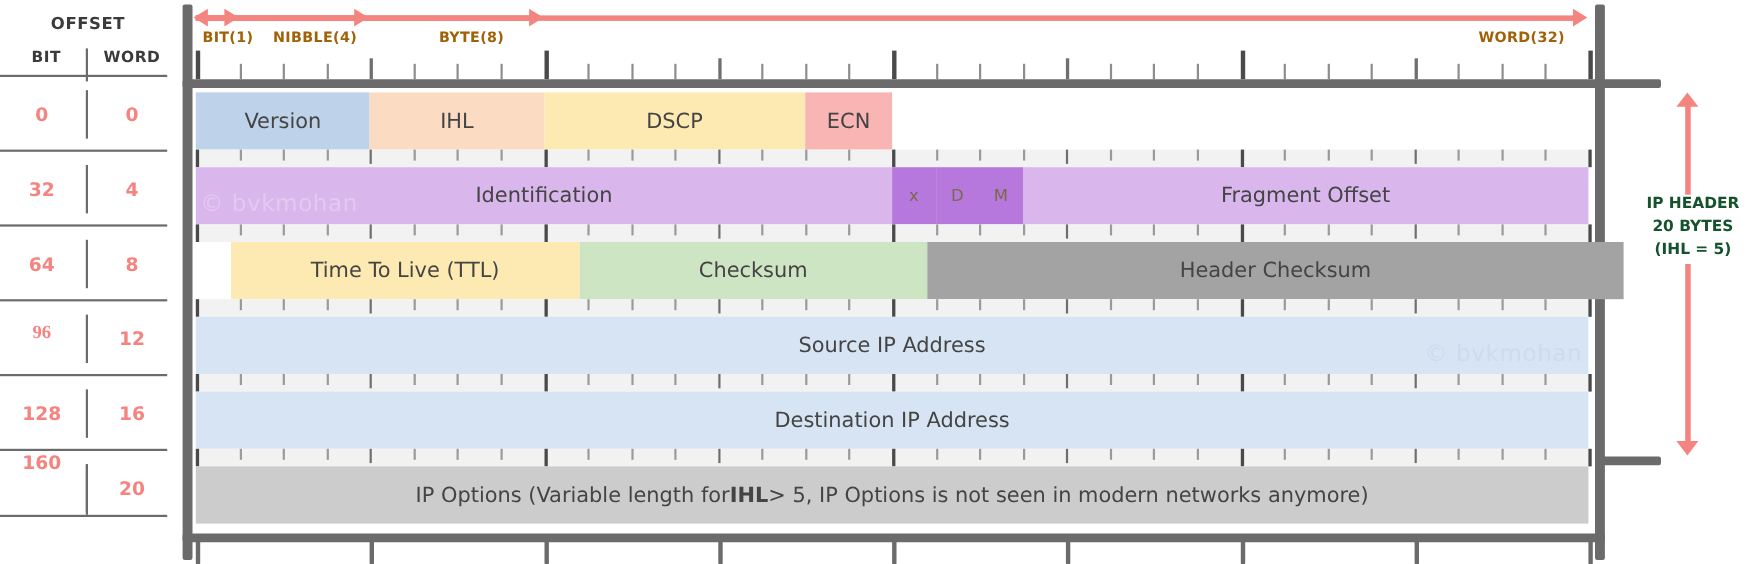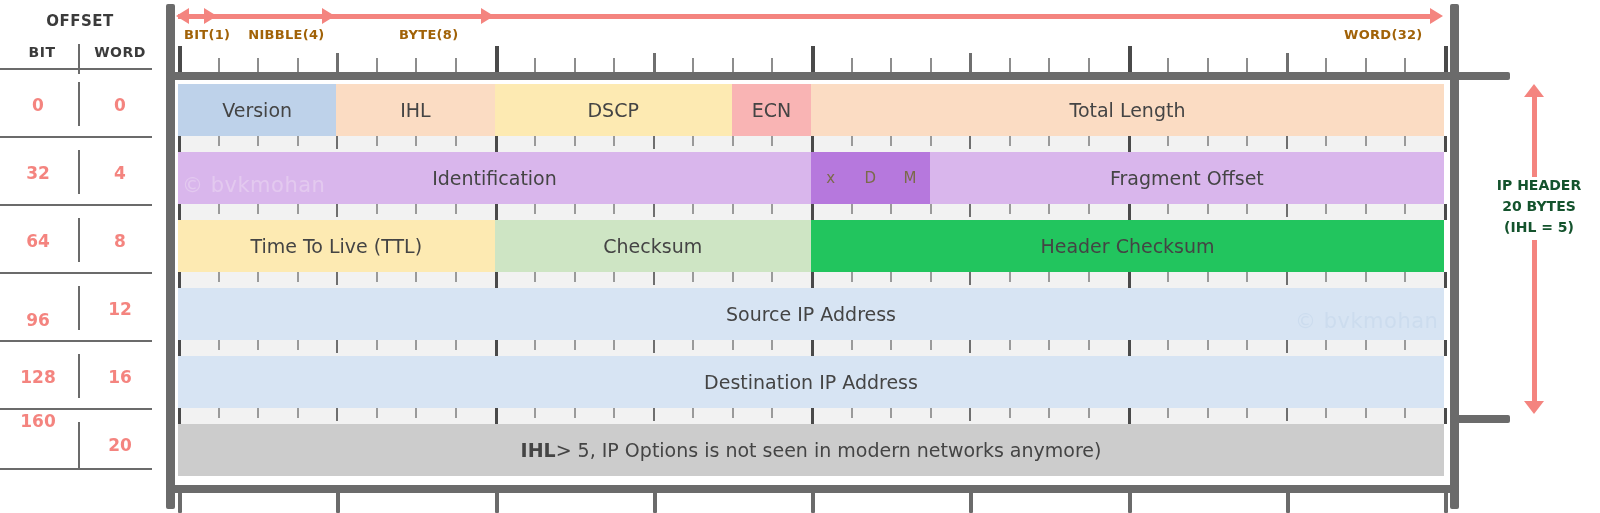"Total Length" div.seg { html: <div> <span>Total Length</span> </div> -> none }
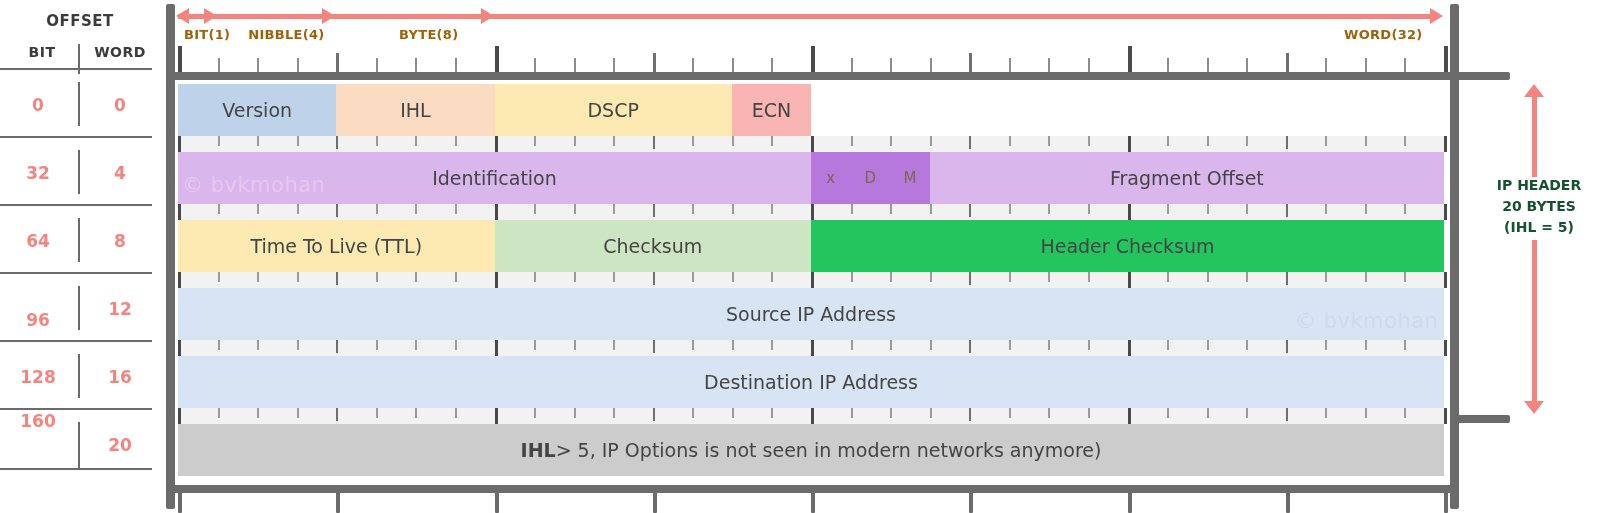"Time To Live (TTL)" div.row { margin-left: none -> 32px }
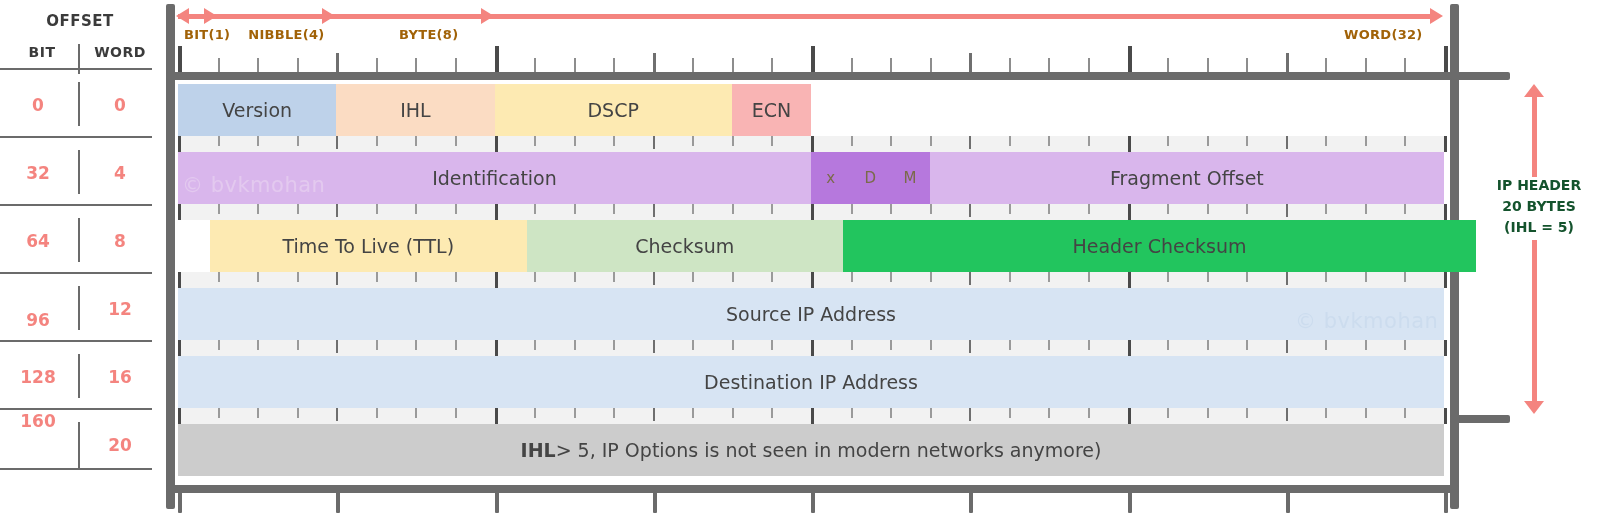"Header Checksum" div.seg { background: #22c55e -> #a3a3a3 }
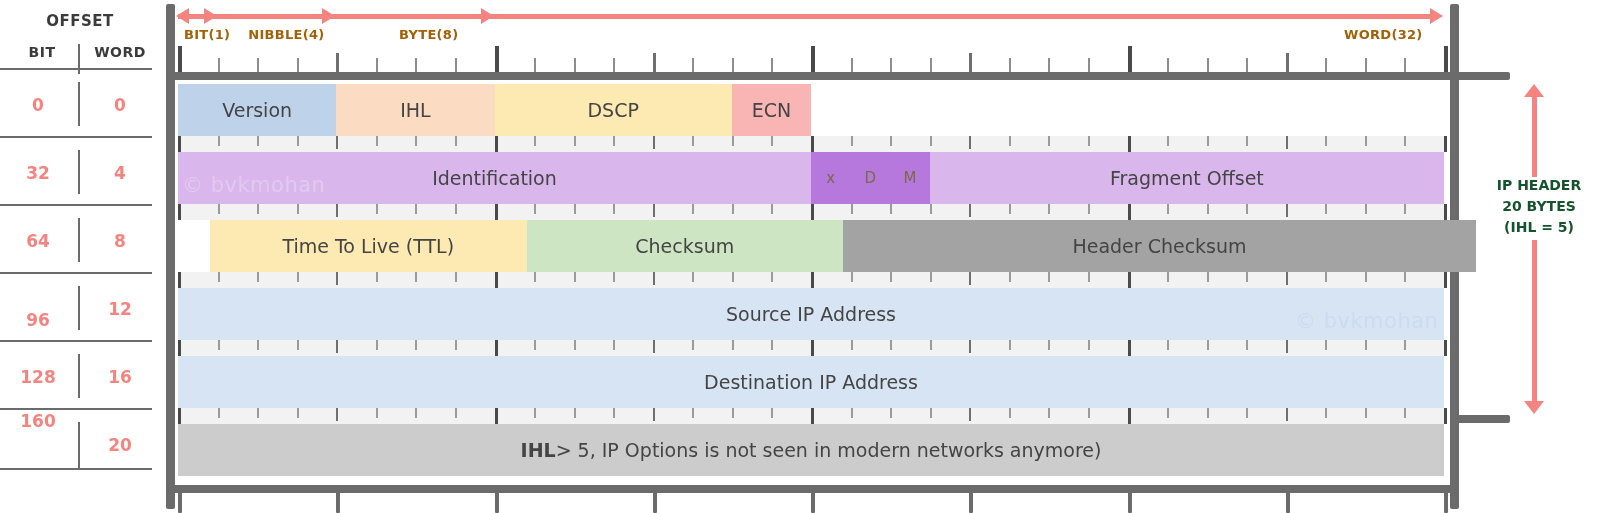"96" div.ot-cell { font-family: none -> Liberation Serif, serif; top: 310px -> 292px }
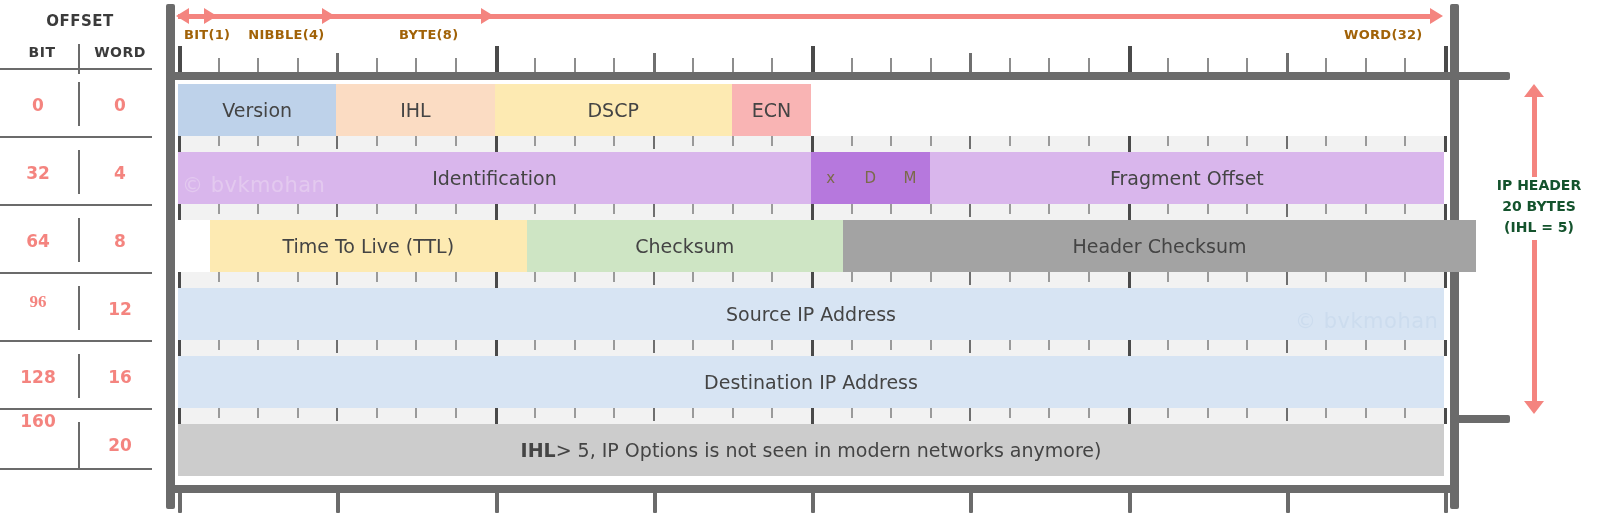"IP Options (Variable length for" span { html: none -> <span>IP Options (Variable length for </span> }
